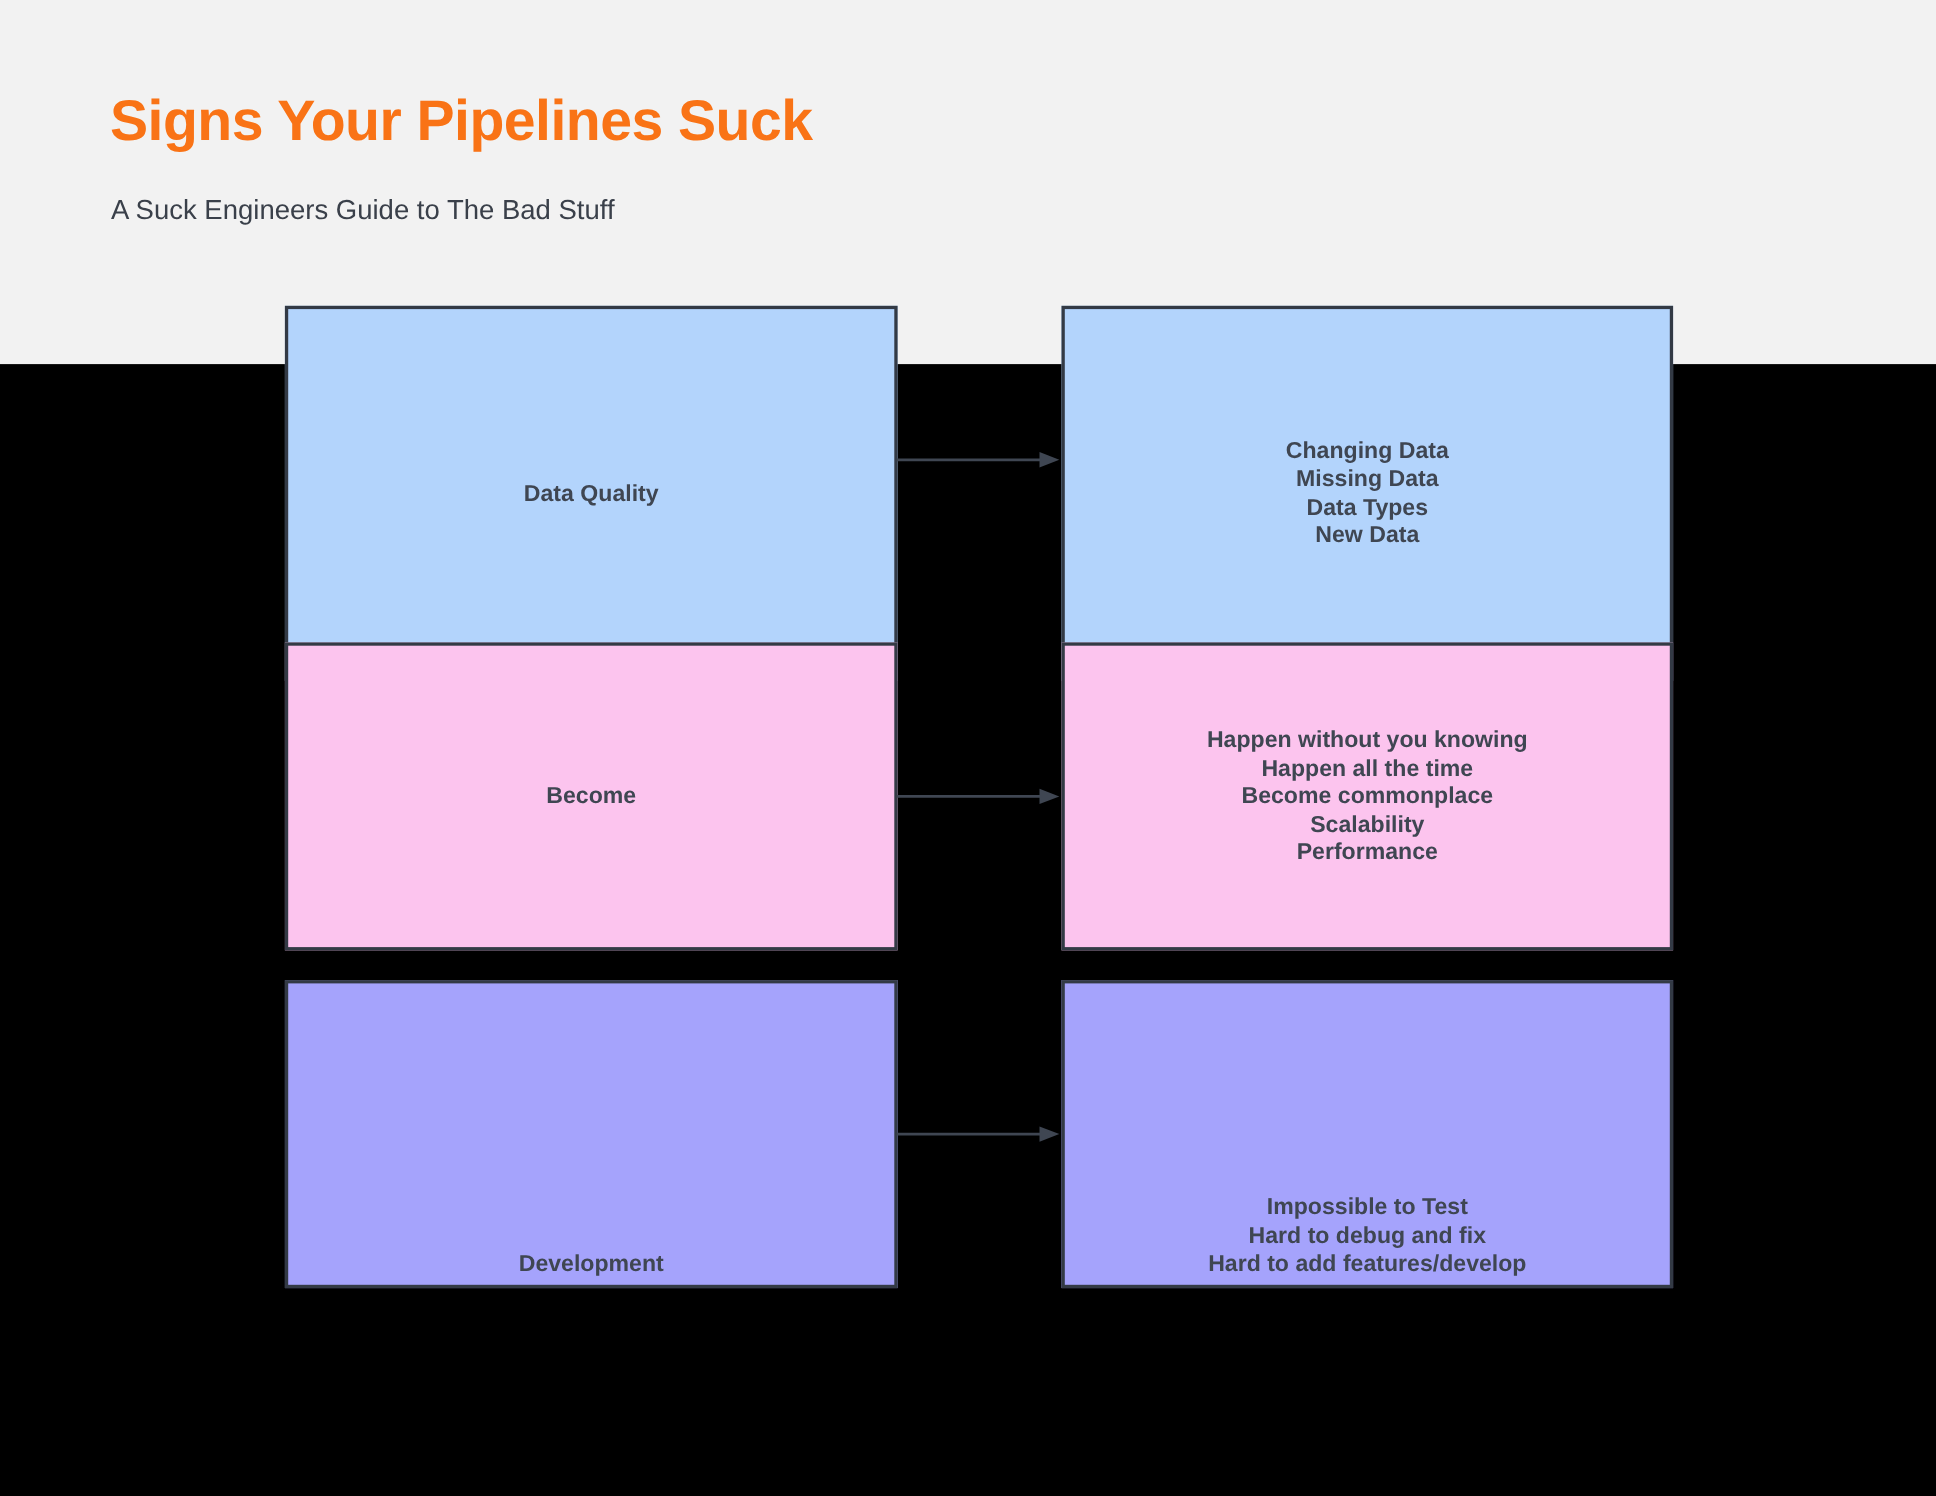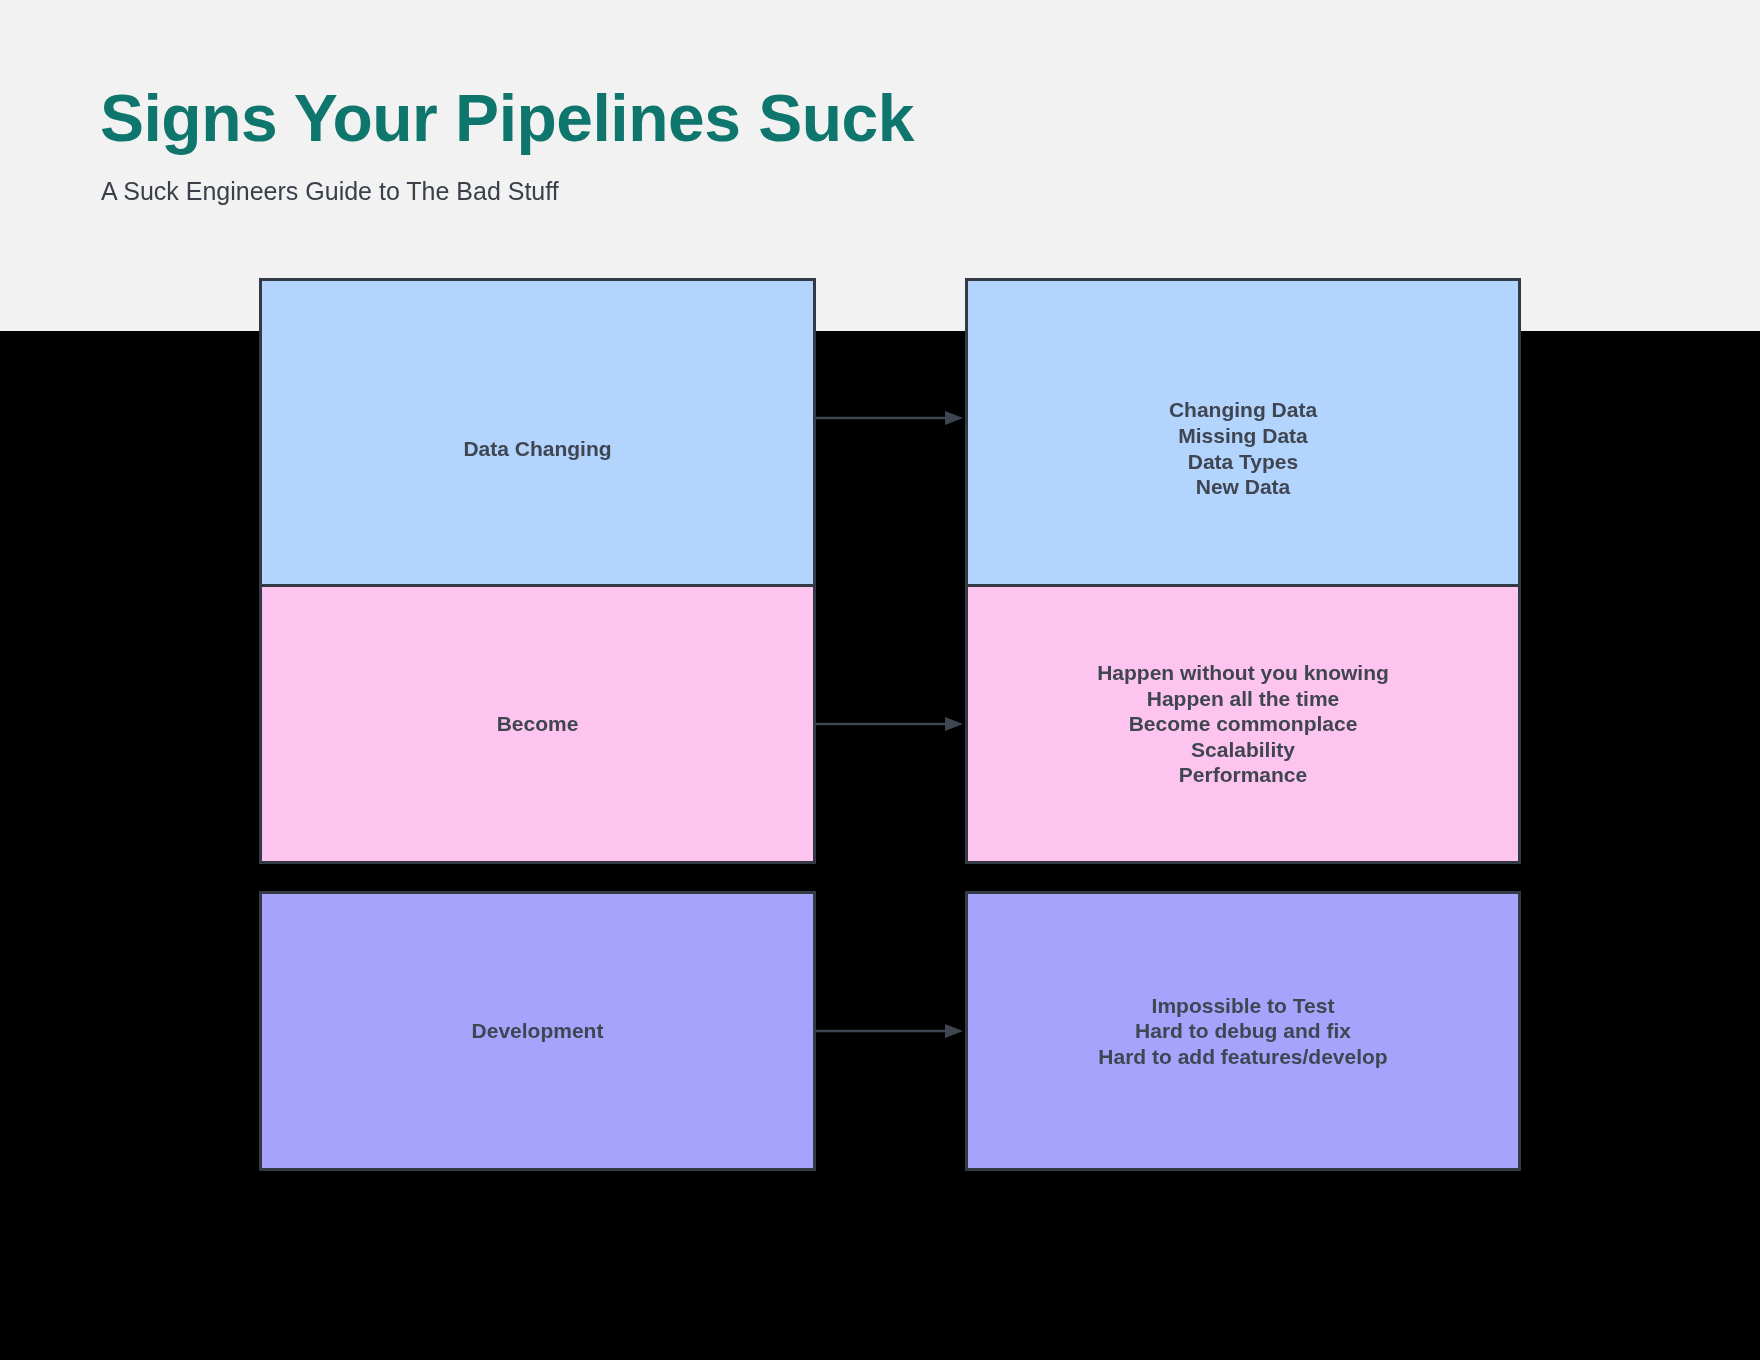"Signs Your Pipelines Suck" .page-title { color: #0f766e -> #f97316; font-size: 66px -> 52px }
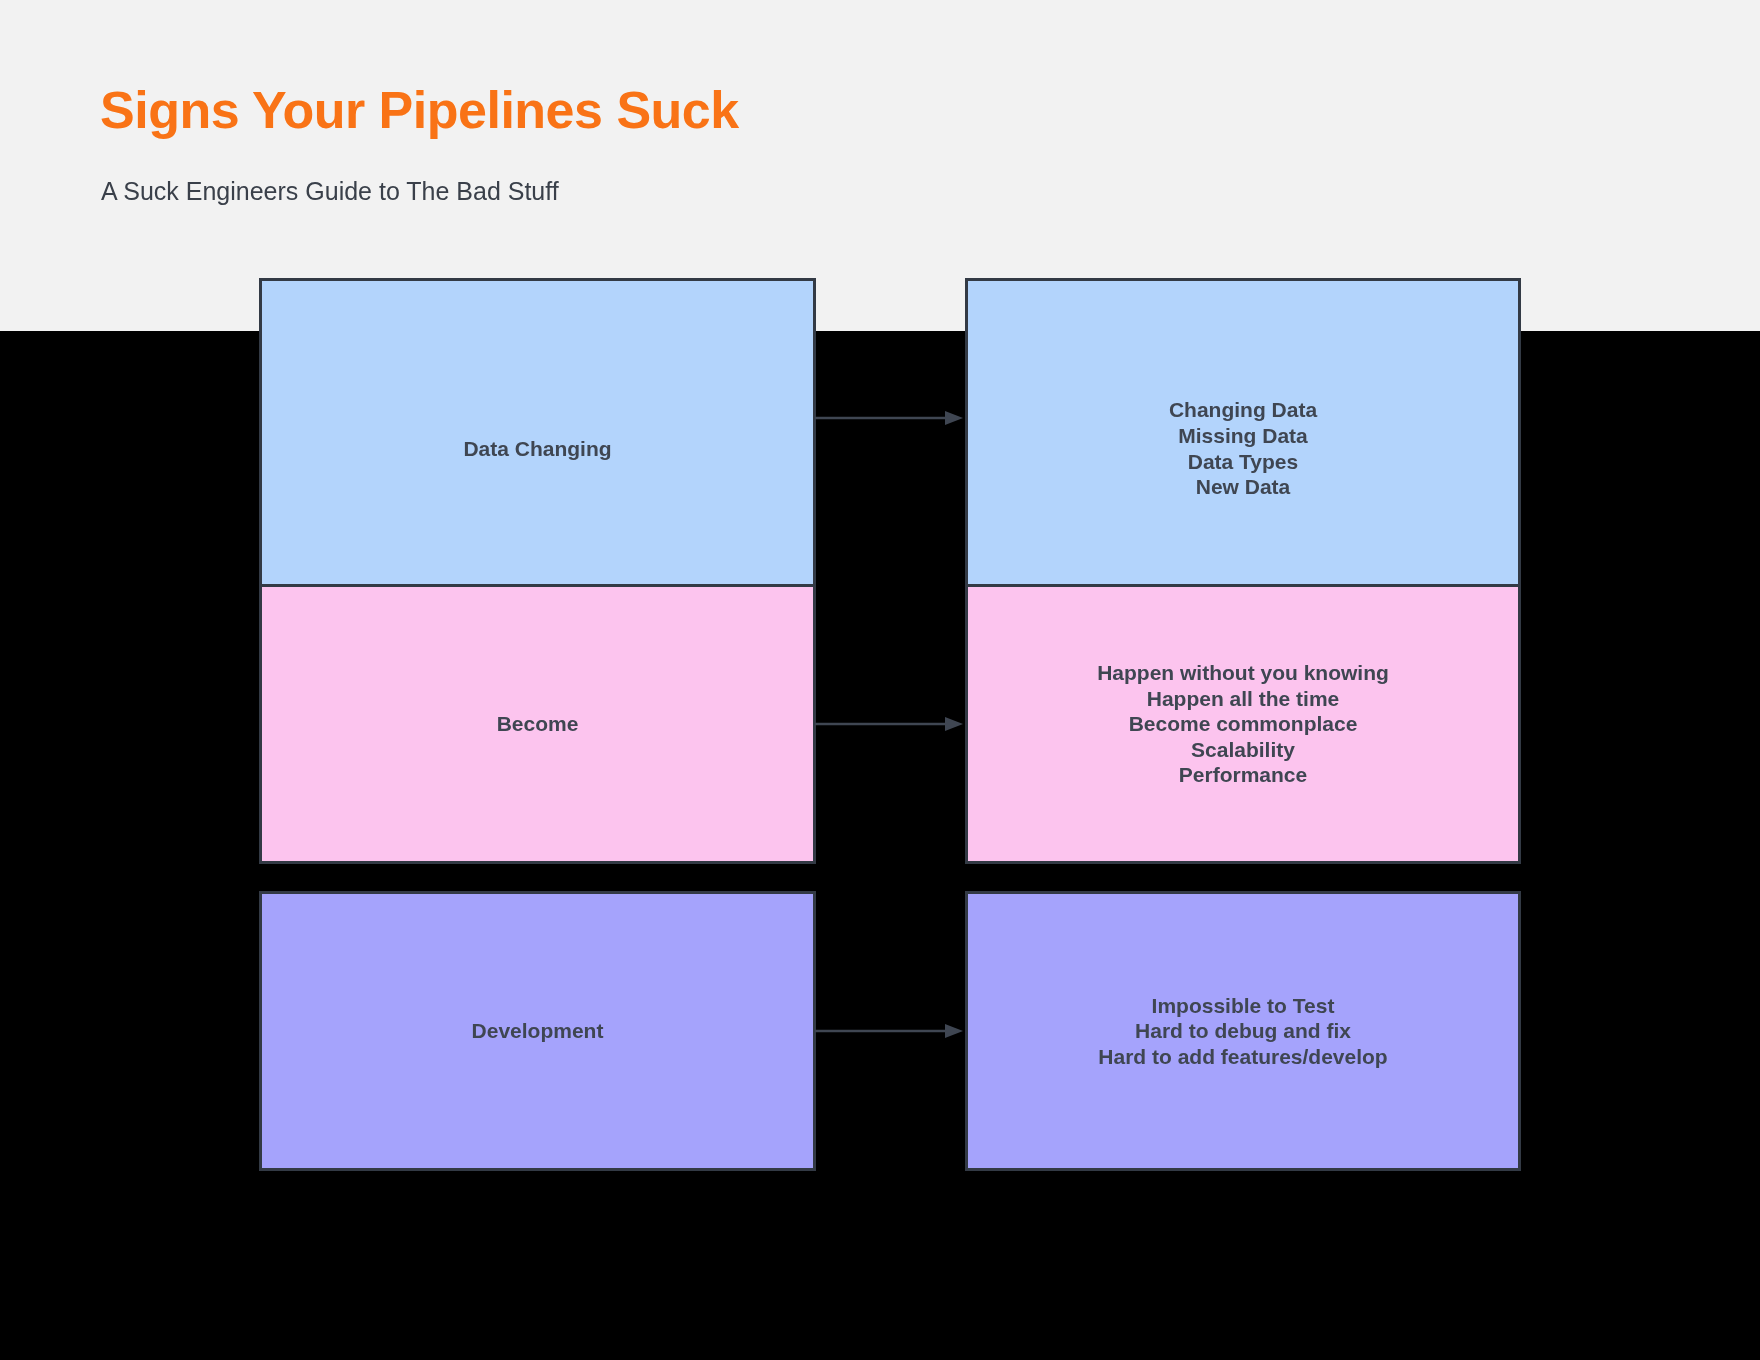"Data Changing" span.node-text { text: Changing -> Quality }
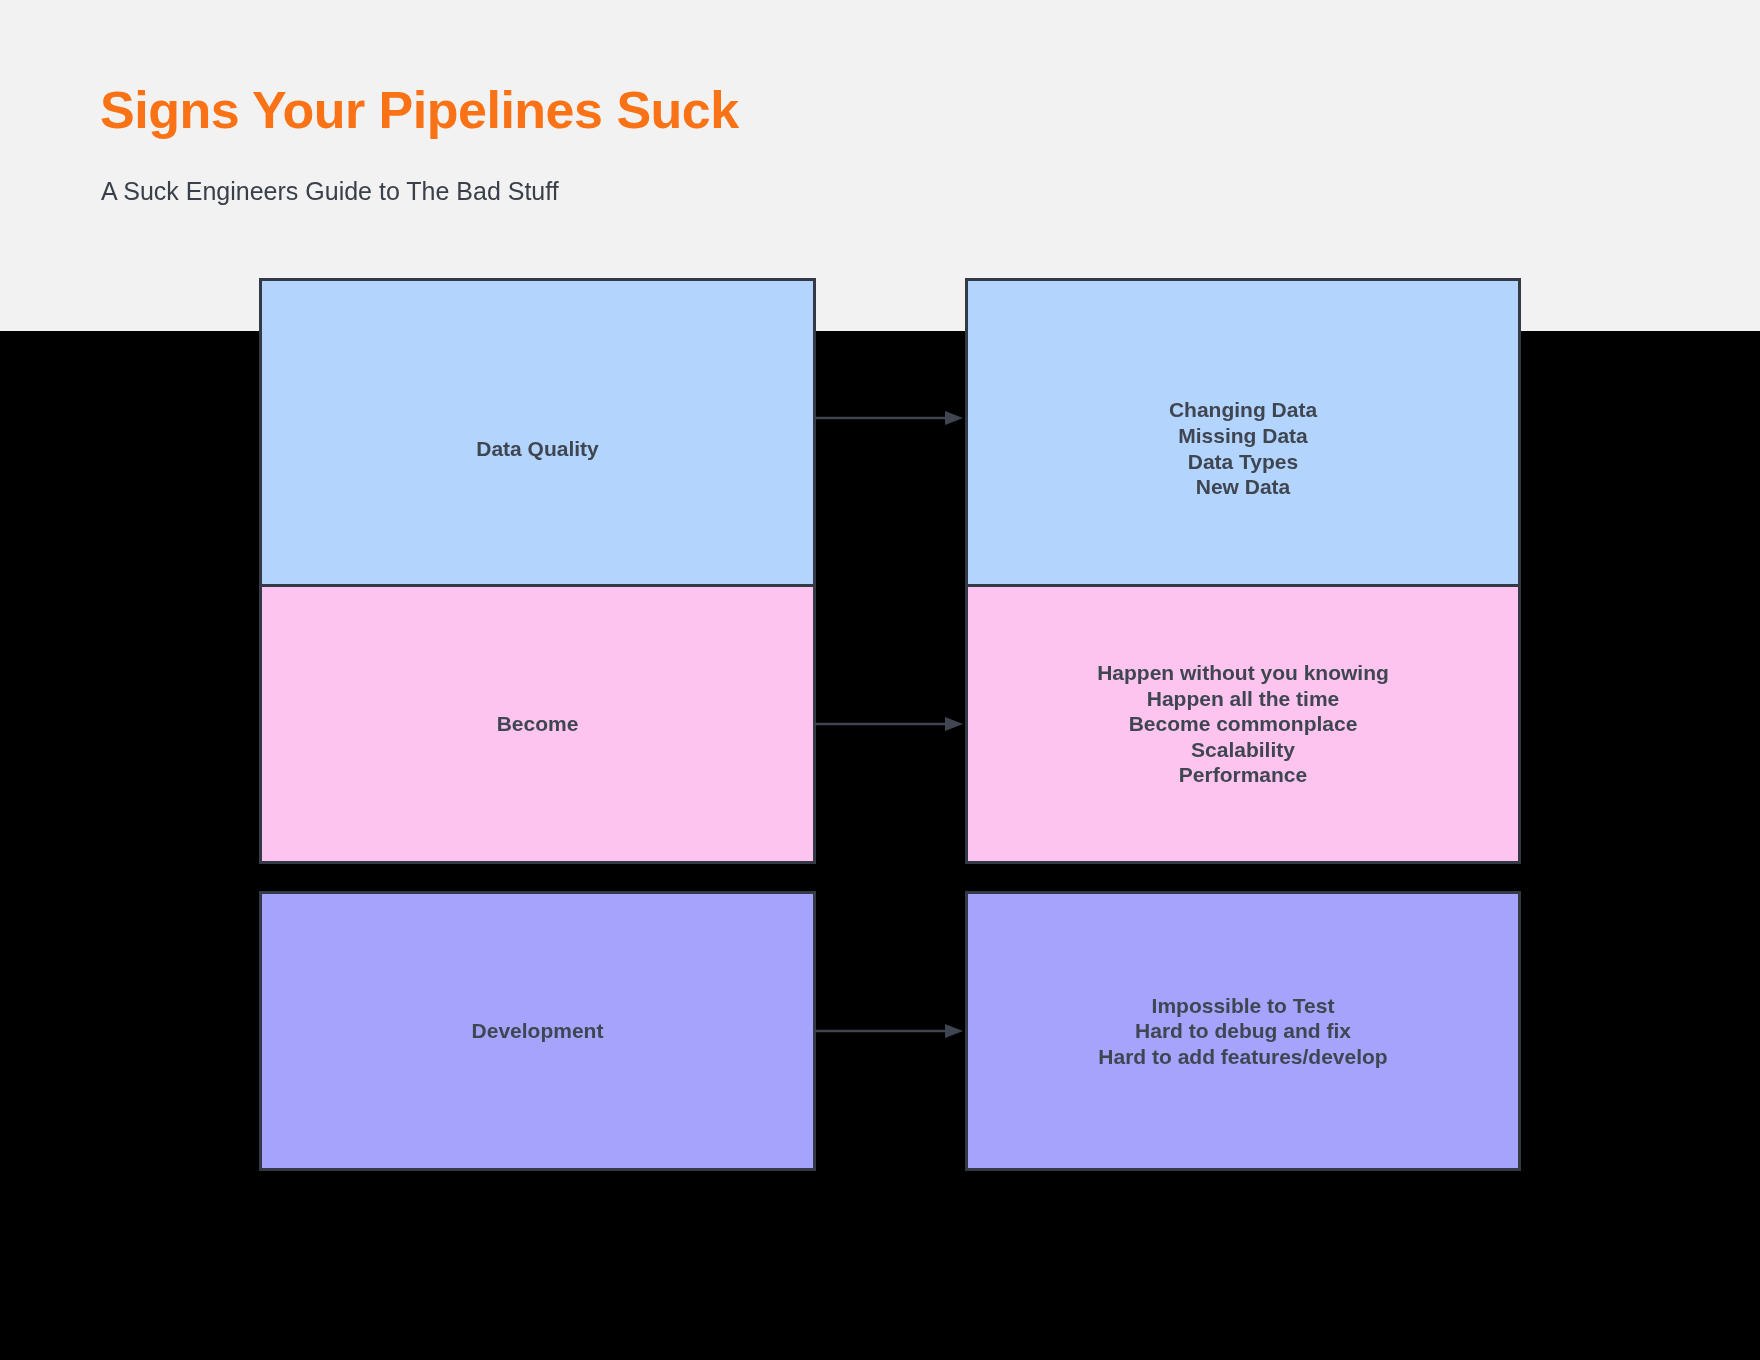"Impossible to Test" .fill-purple { align-items: none -> flex-end }
